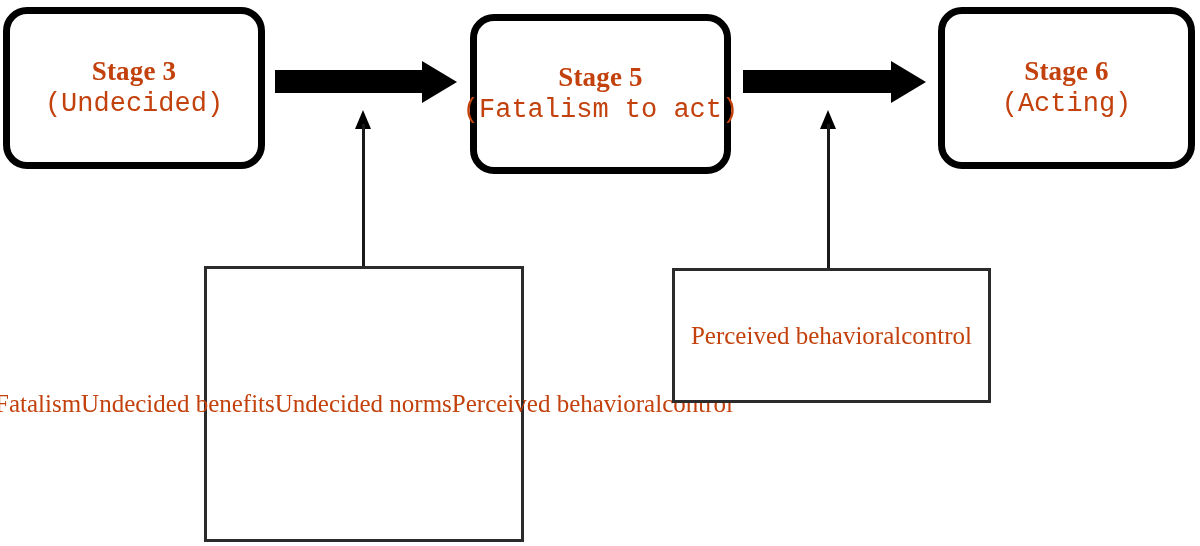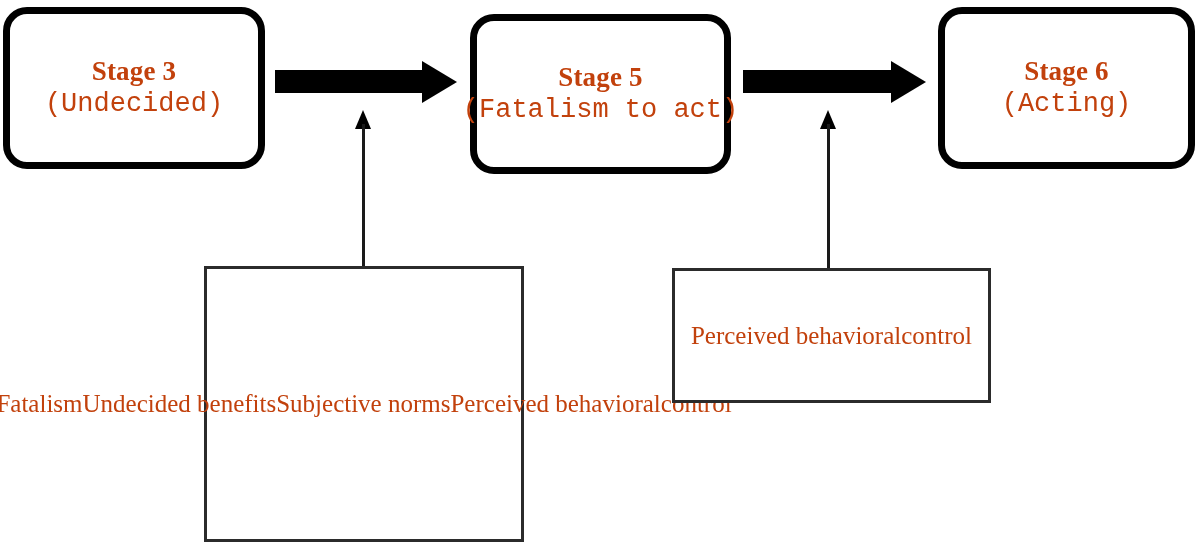"Subjective norms" div.factor-line { text: Subjective -> Undecided }
